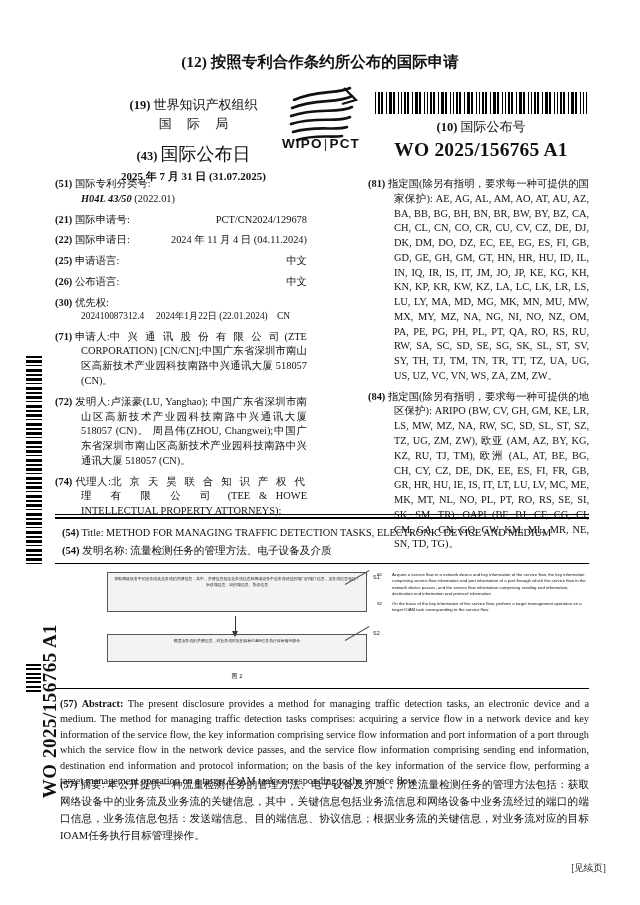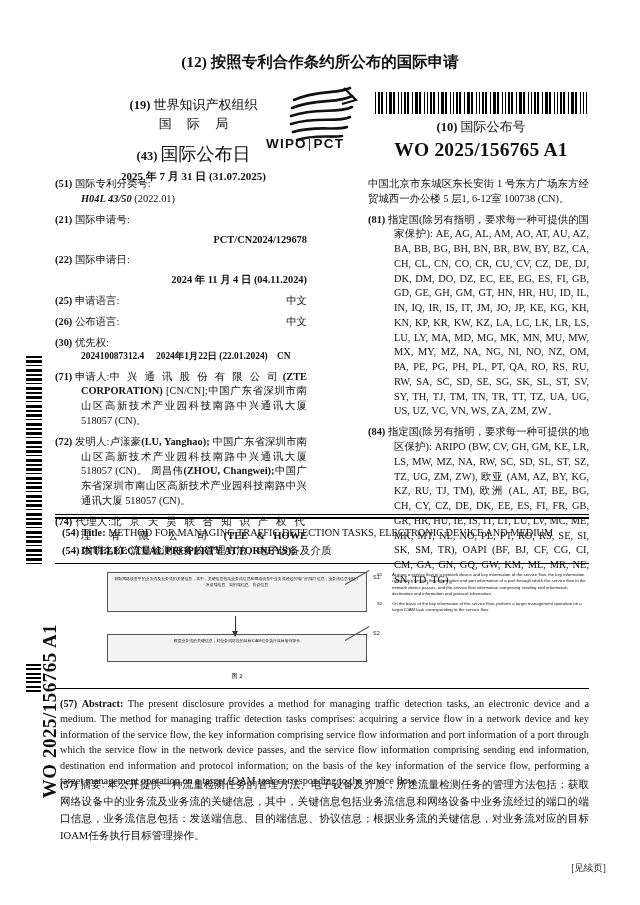"WIPO|PCT" .wipo-word { text-align: none -> center }
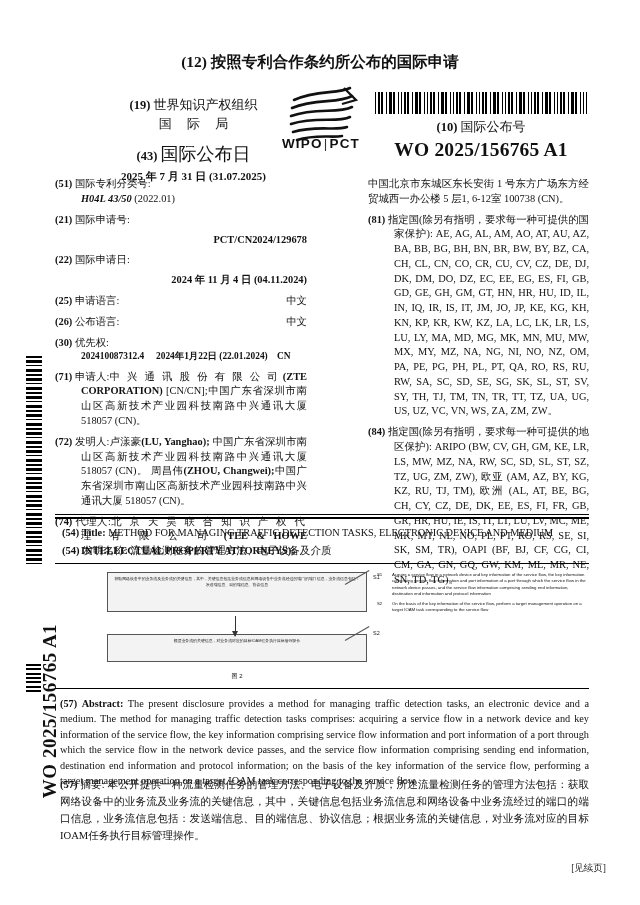"中国北京市东城区东长安街 1 号东方广场东方经贸城西一办公楼 5 层1," div.fld { html: <div> <span>中国北京市东城区东长安街 1 号东方广场东方经贸城西一办公楼 5 层1, 6-12室 100738 (CN)。</span> </div> -> none }
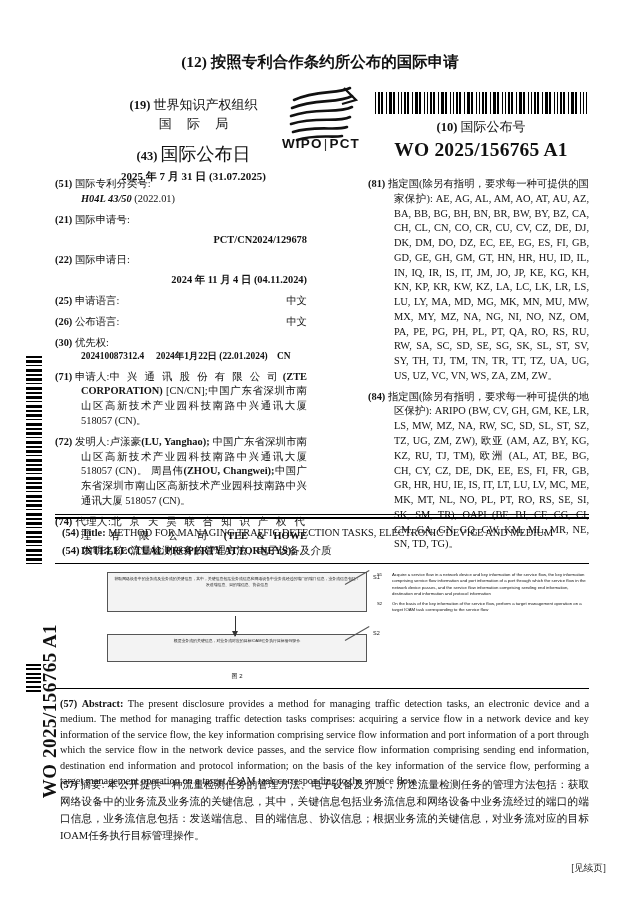"PCT/CN2024/129678" .b { font-weight: bold -> normal; margin-top: 20px -> none }
